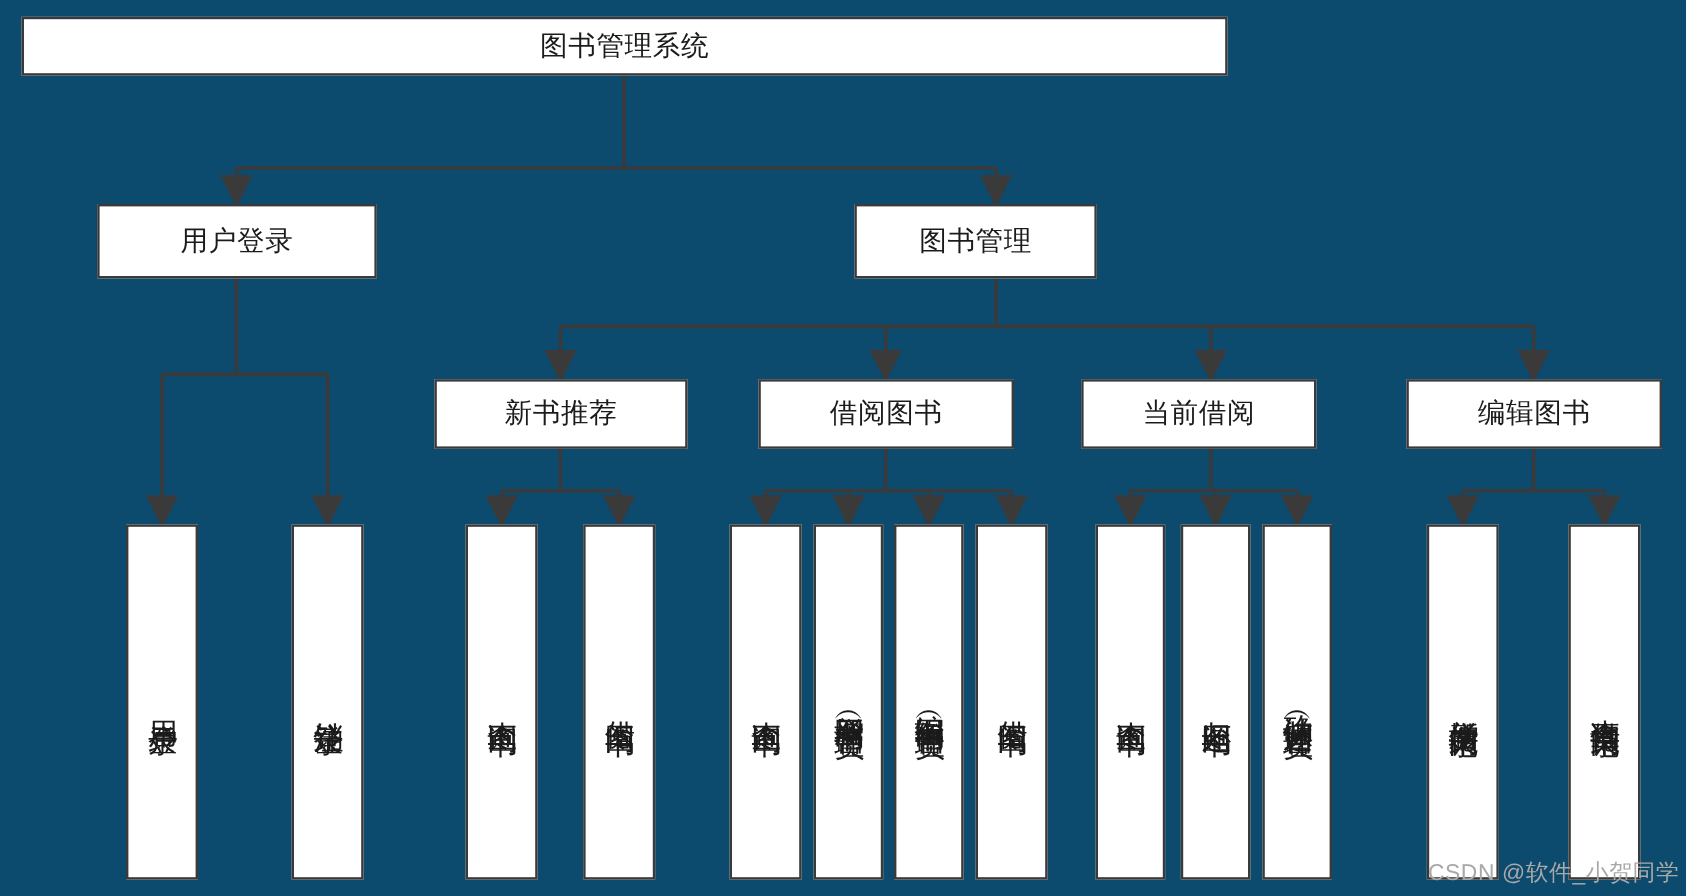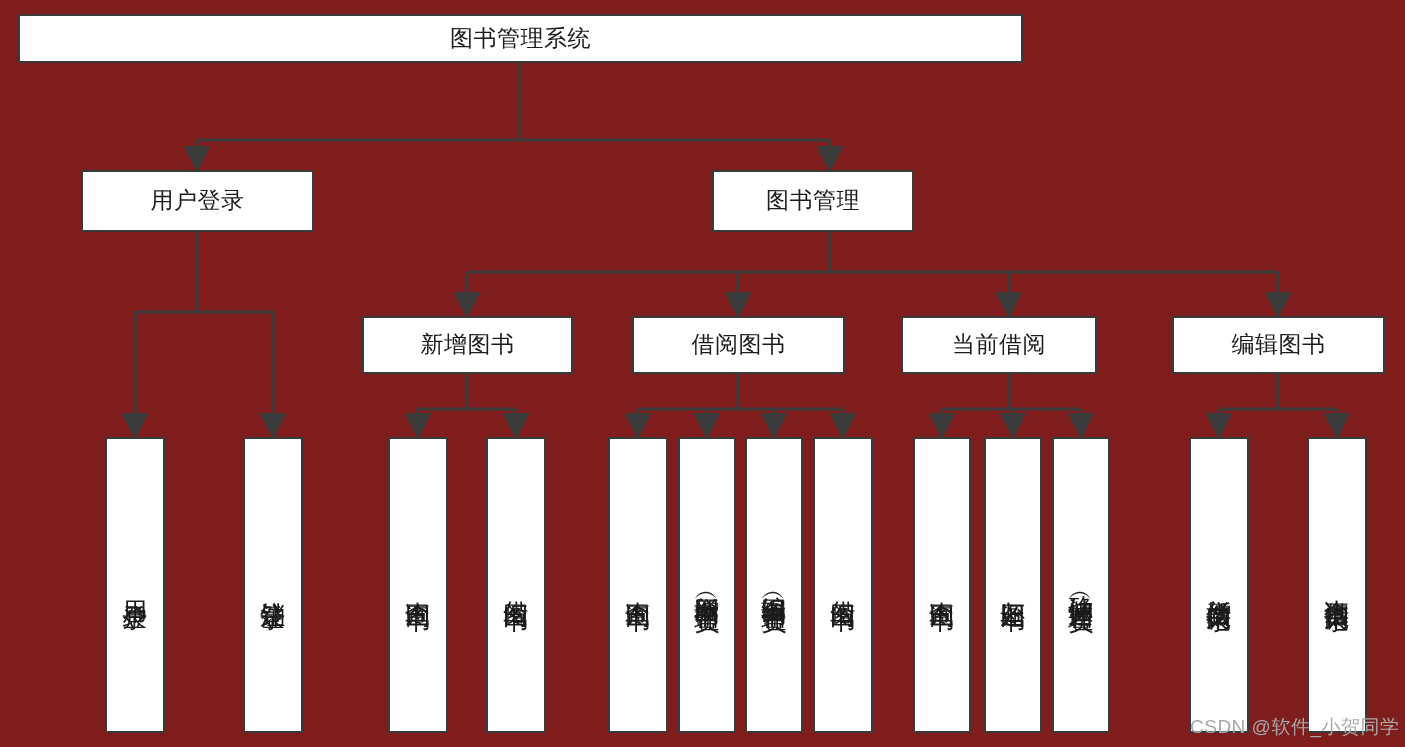"图书管理系统" #diagram-root { background: #7f1d1d -> #0c4a6e }
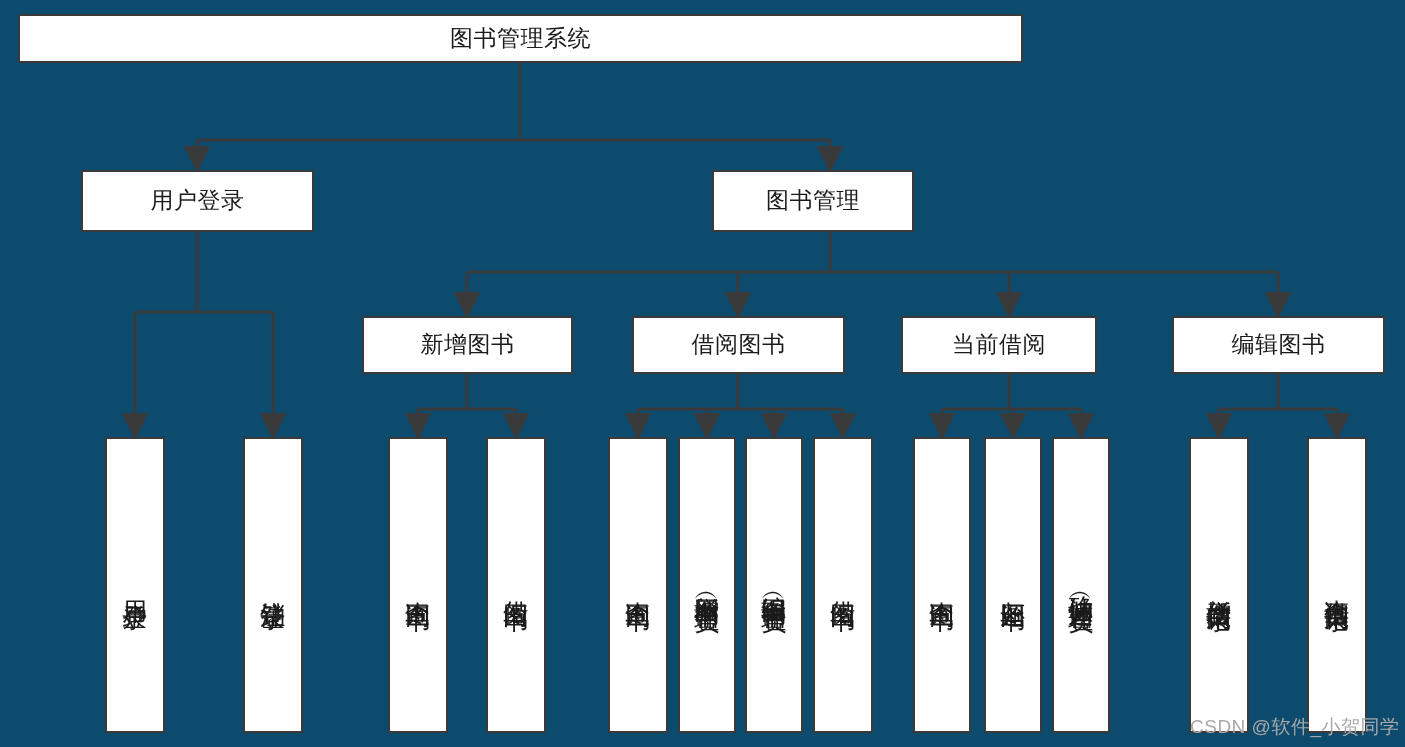"新增图书" span.node-label { text: 增图书 -> 书推荐 }
